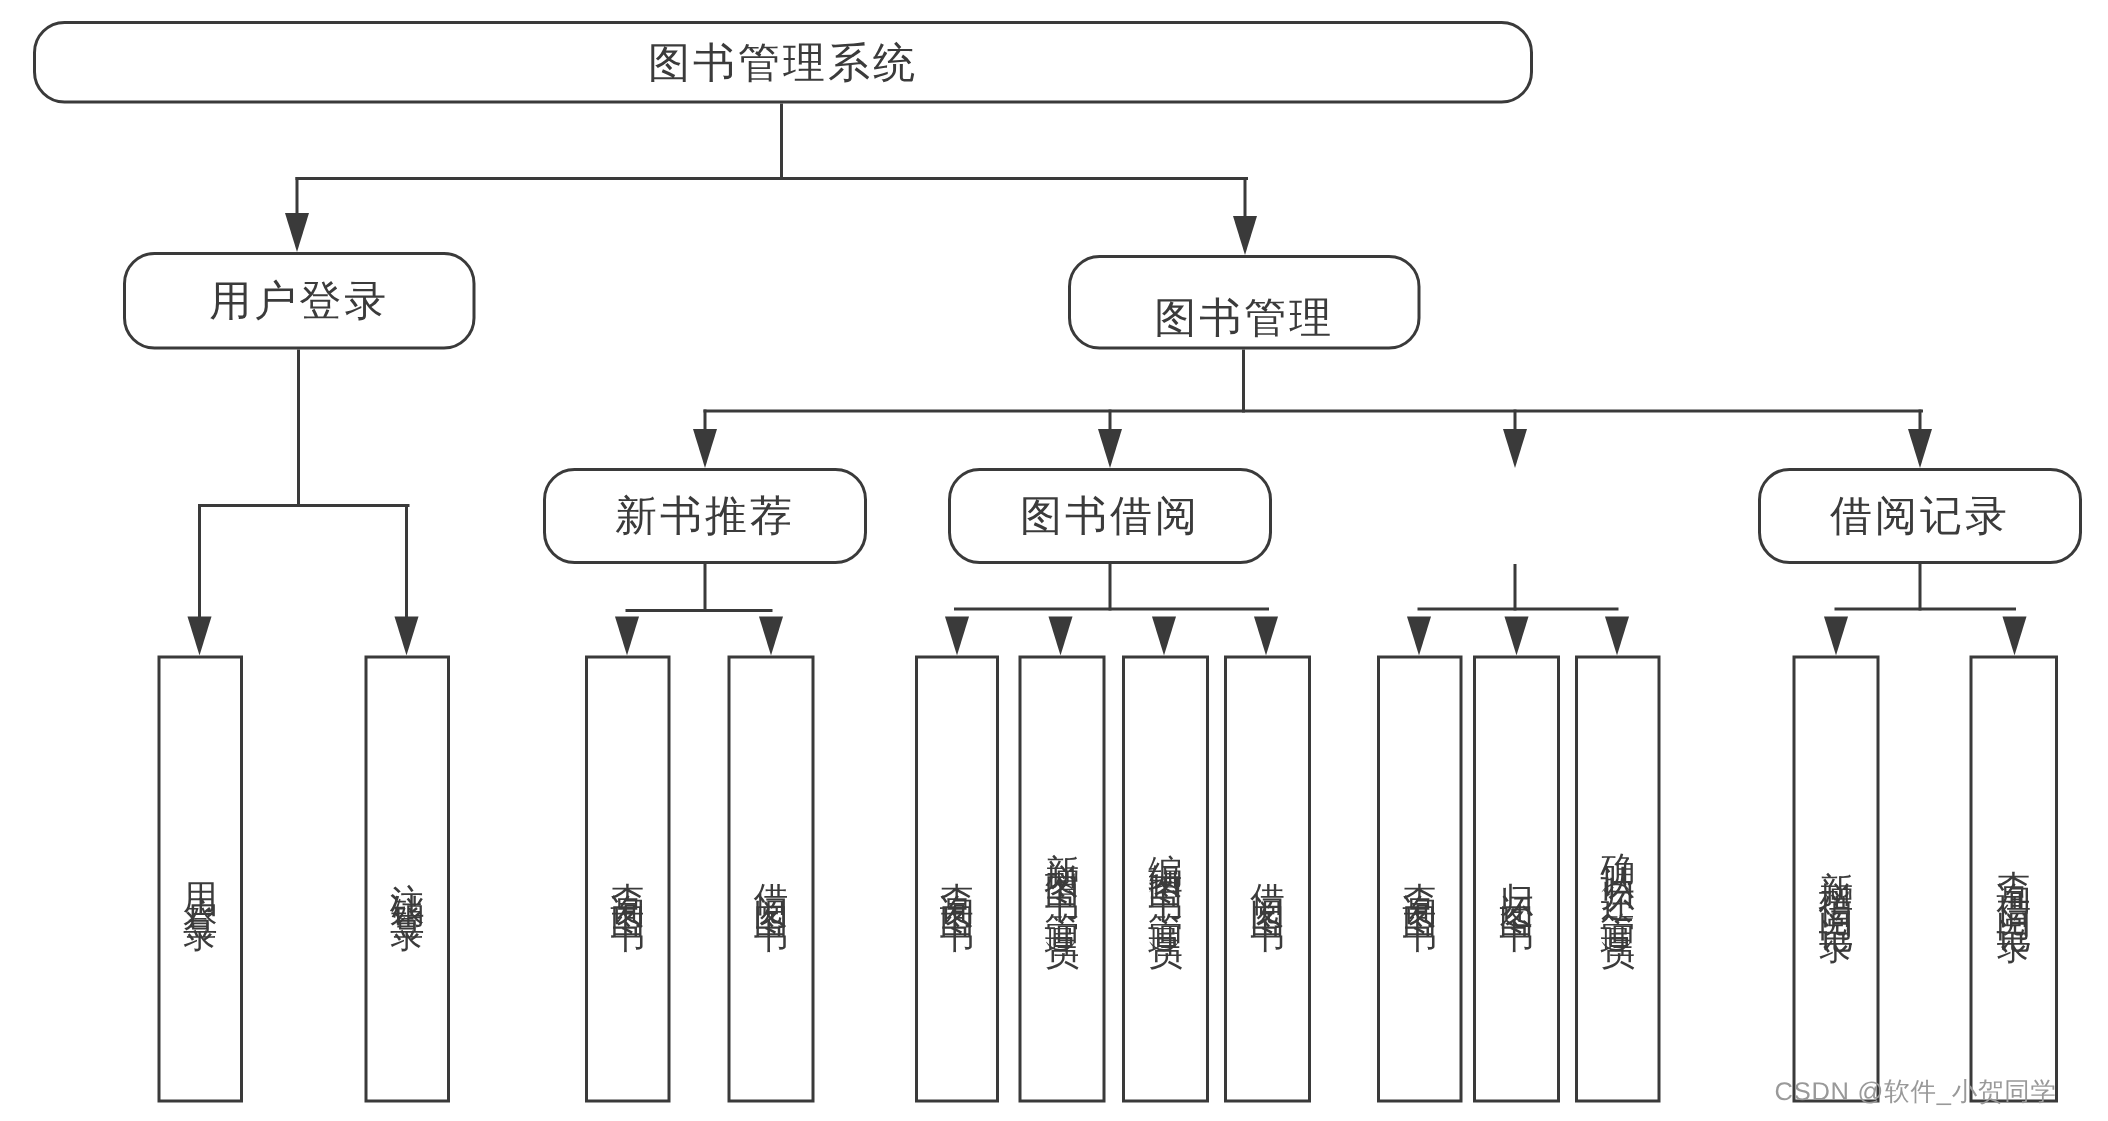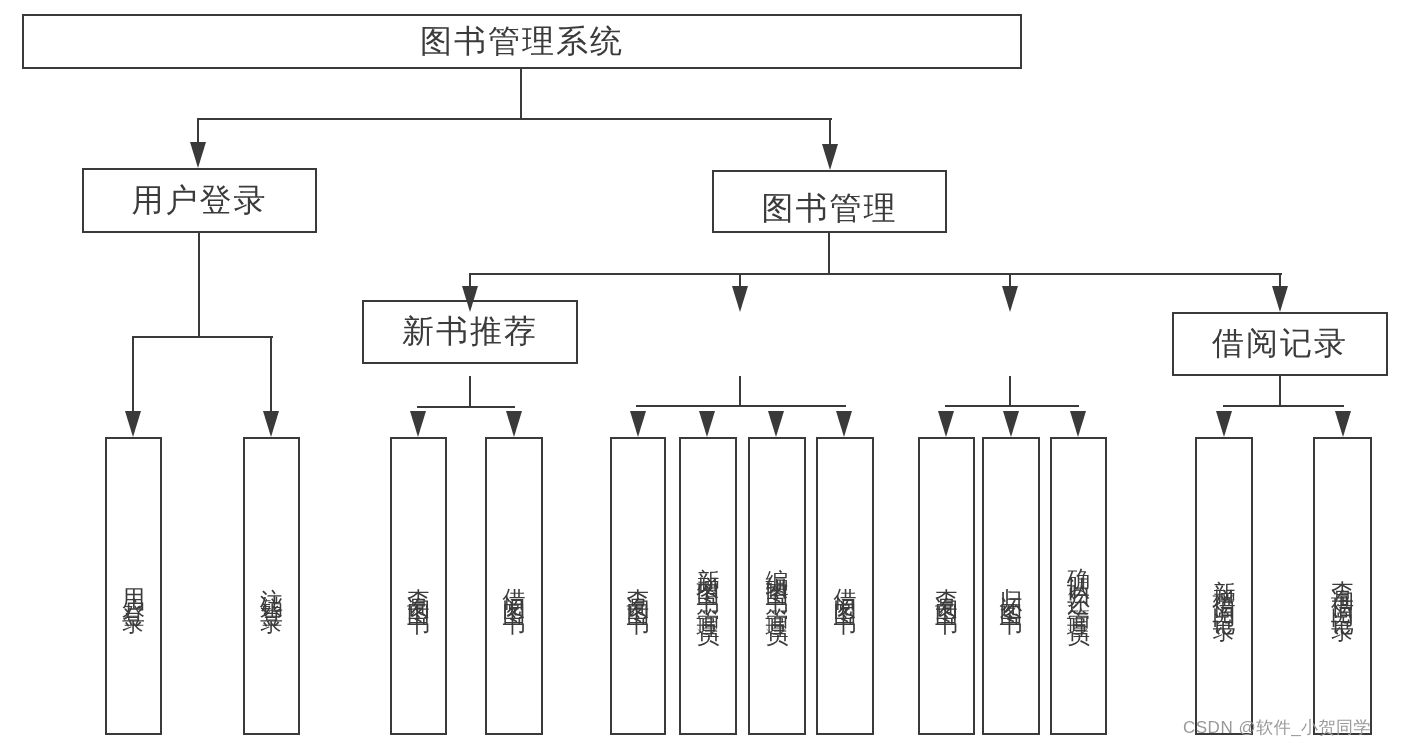"图书管理系统" .hbox { border-radius: none -> 21px; font-size: 32px -> 28px }
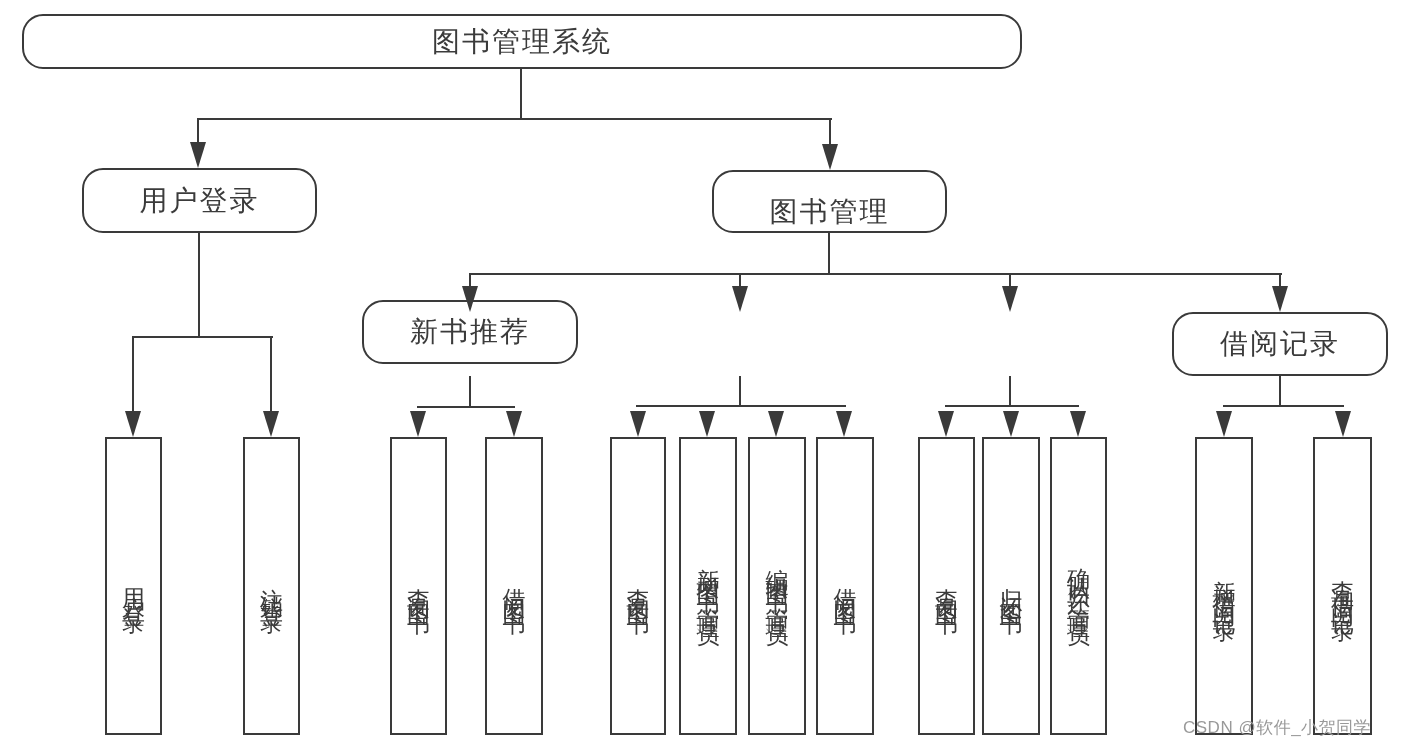"新书推荐" div.box { top: 300px -> 312px }
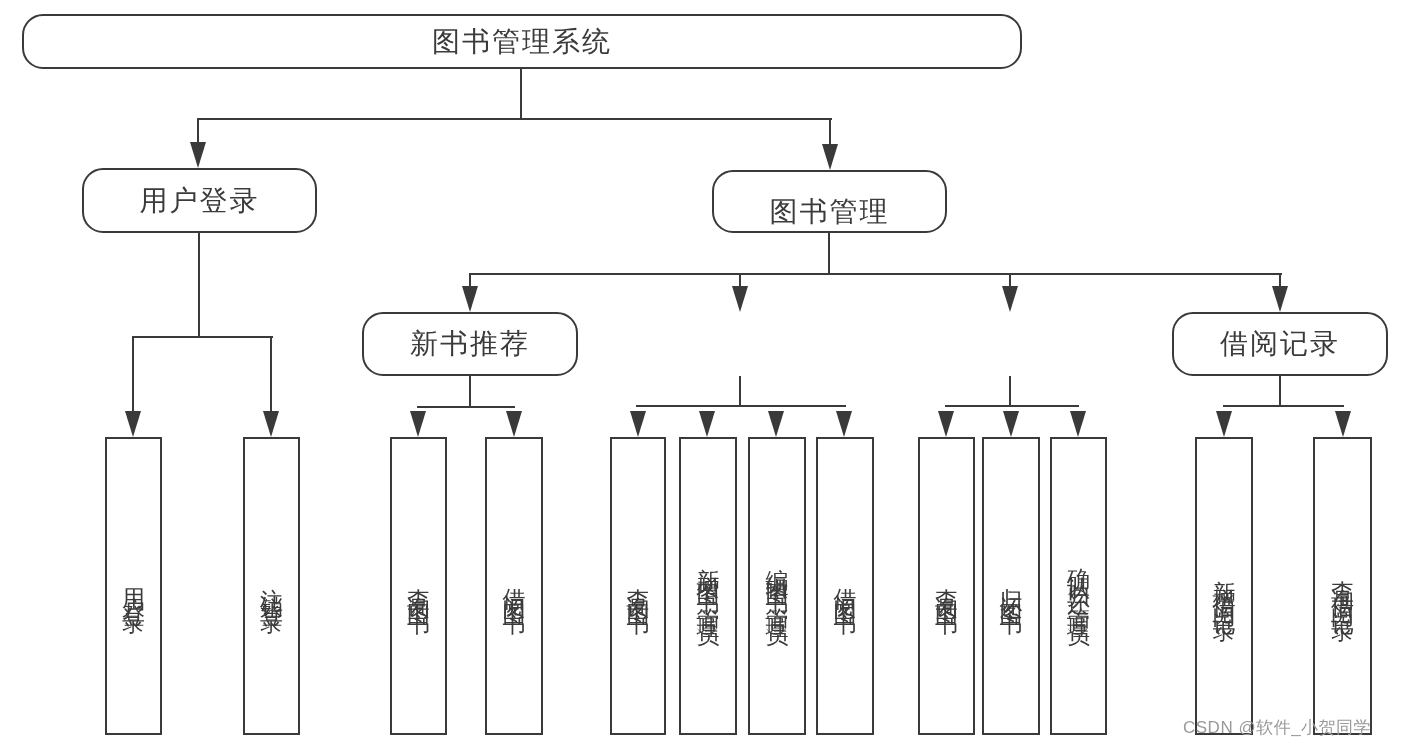"图书借阅" div.box { html: none -> <div> <span>图书借阅</span> </div> }
